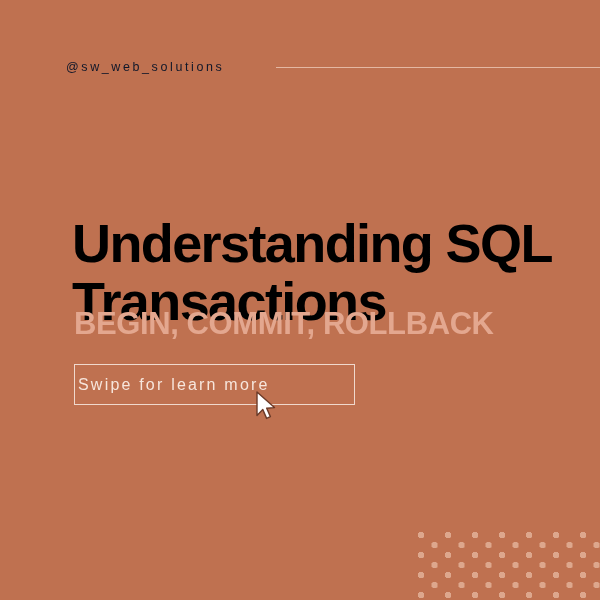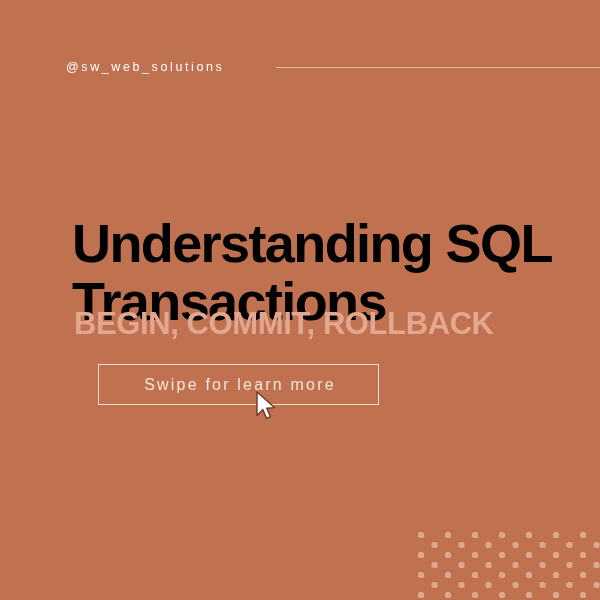"@sw_web_solutions" .handle { color: #ffffff -> #0f172a }
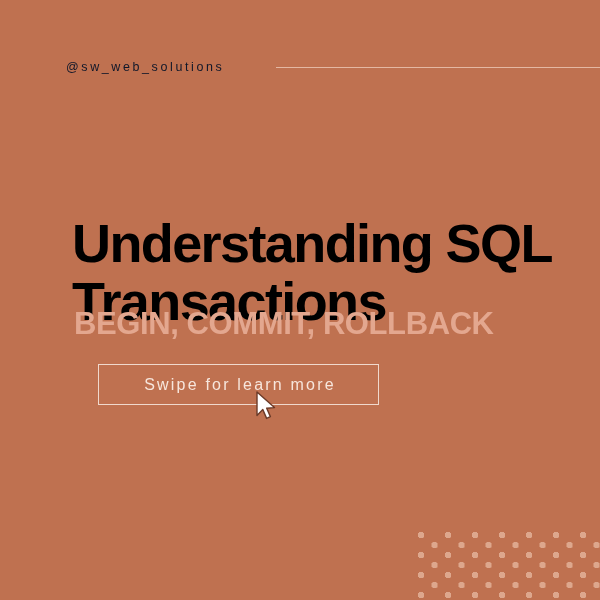"Swipe for learn more" .cta-box { justify-content: center -> flex-start; margin-left: 24px -> none }
